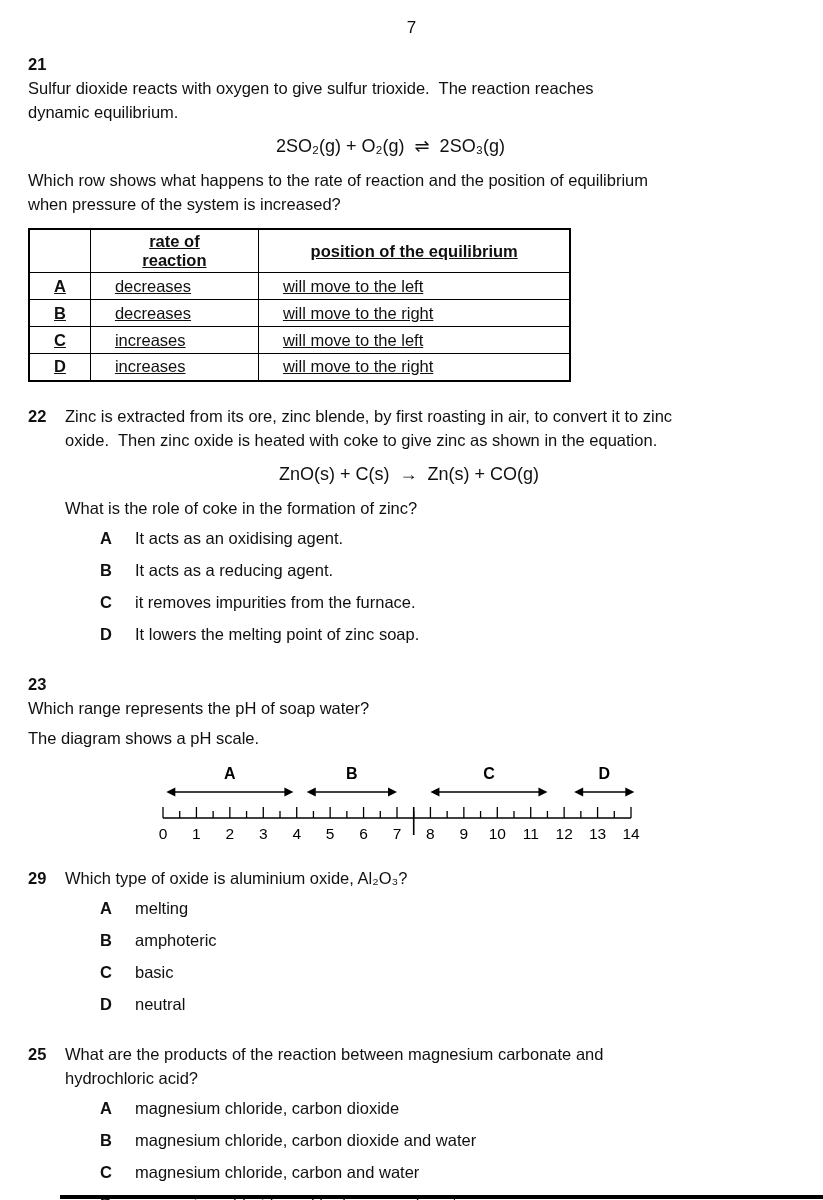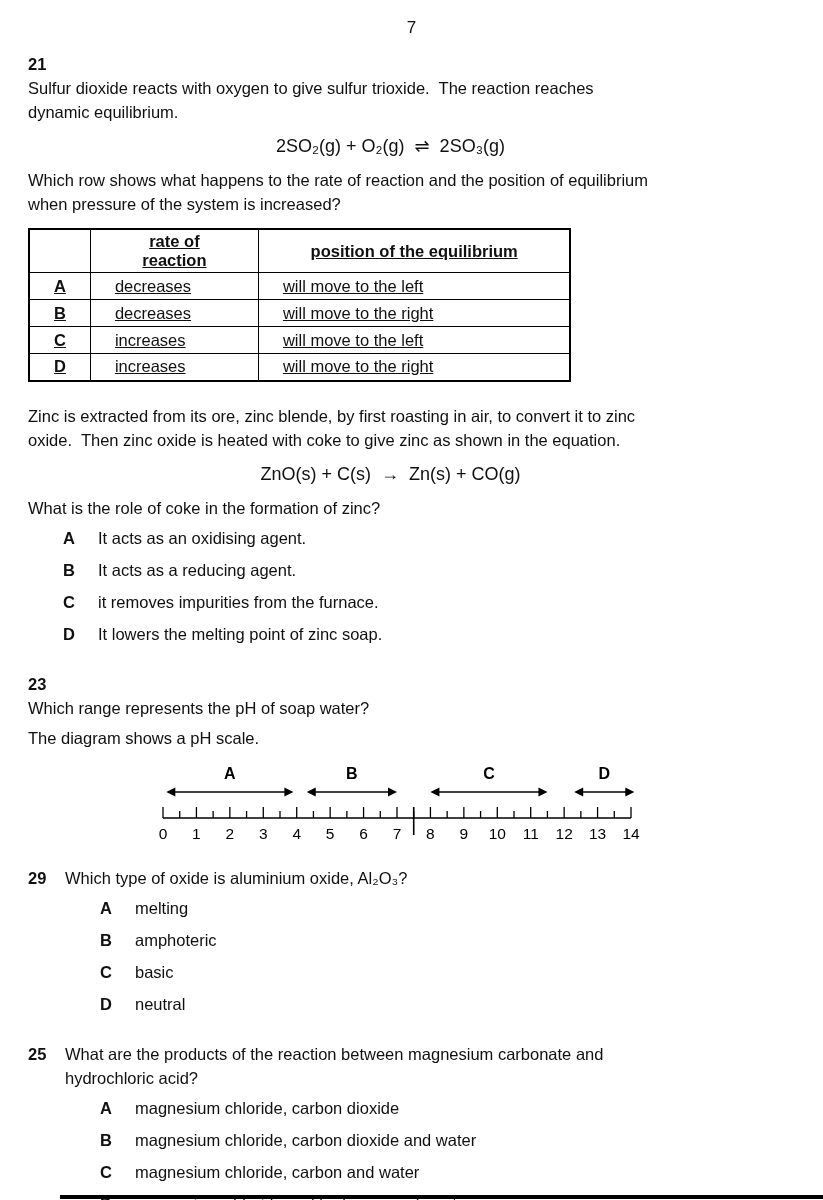"22" div.qnum { html: none -> <div>22</div> }
